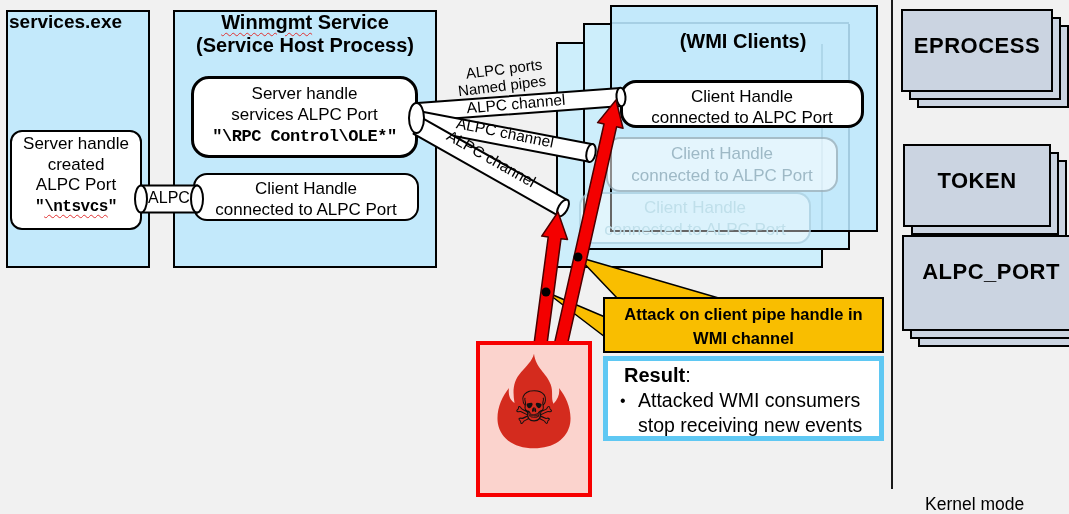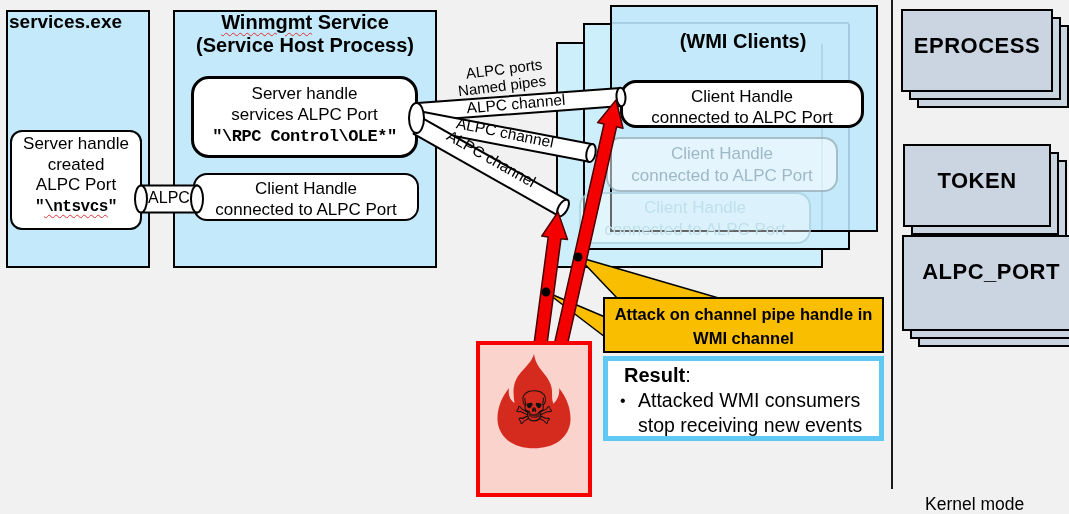"Attack on channel pipe handle" span { text: channel -> client }
